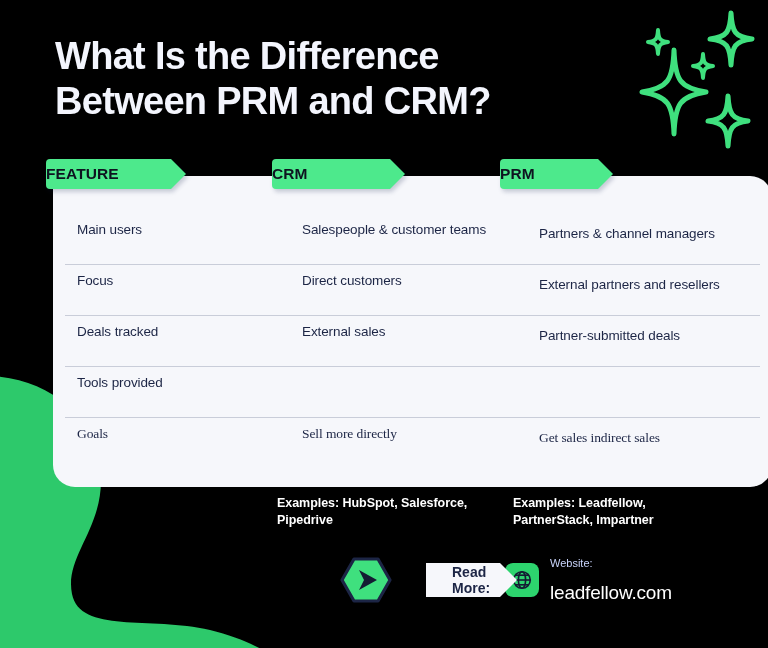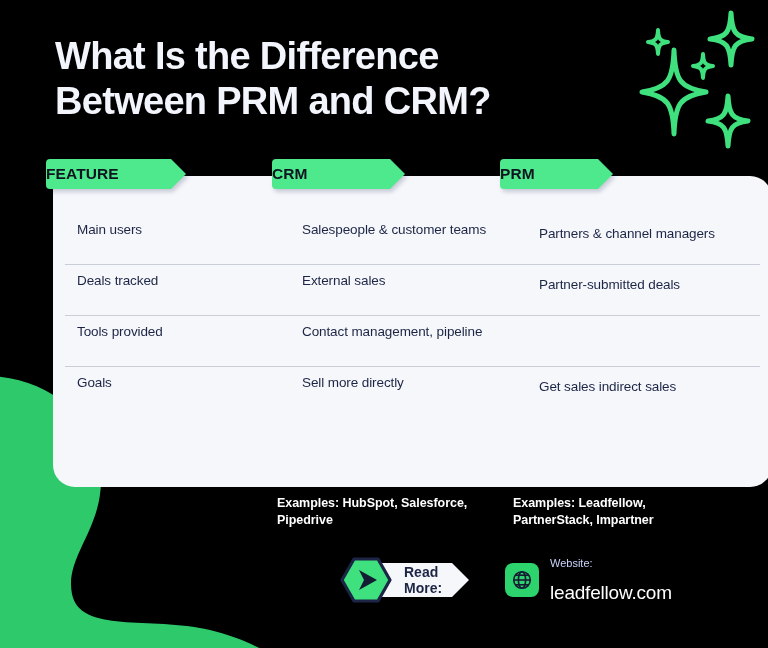"Focus" div.row { html: none -> <div> <div>Focus</div> <div>Direct customers</div> <div>External partners and resellers</div> </div> }
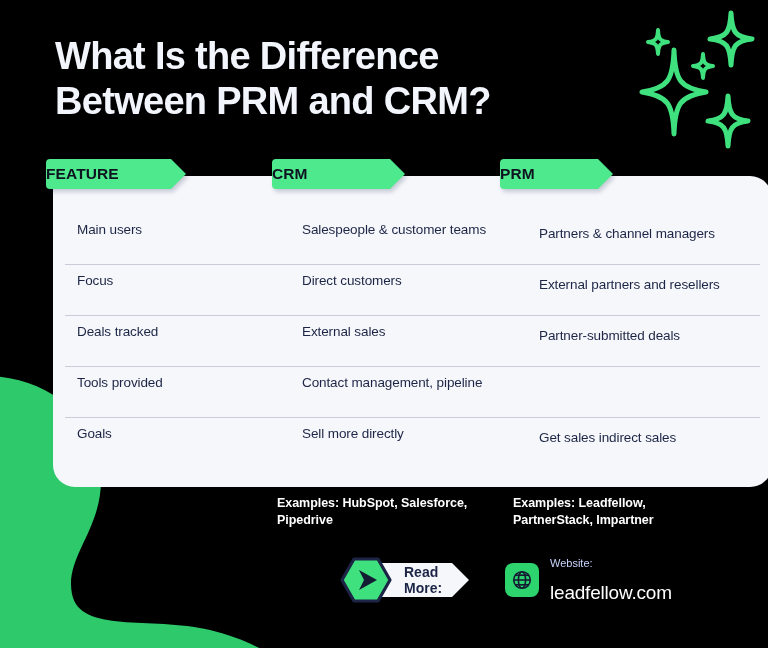"Contact management, pipeline" div.cell { html: <div>Contact management, pipeline</div> -> none }
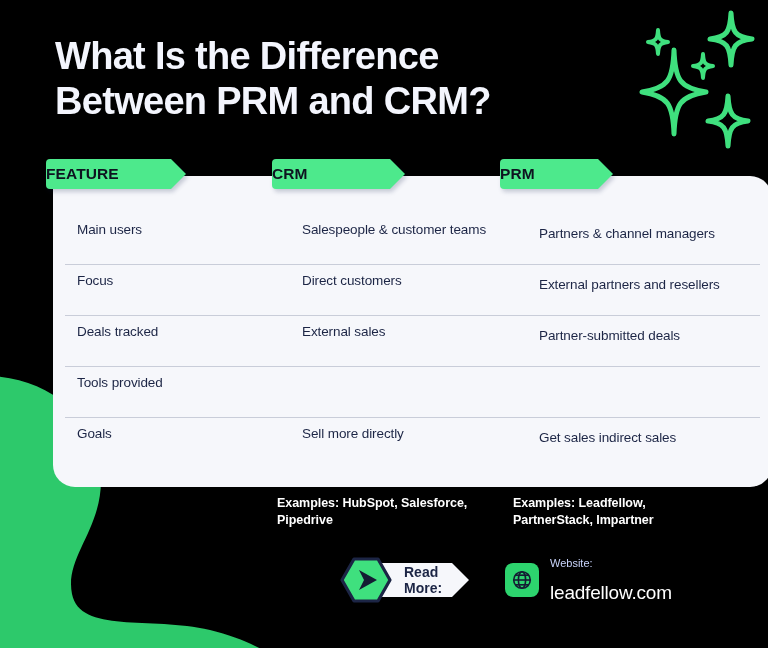"Goals" .row:last-child { font-family: none -> Liberation Serif, serif }
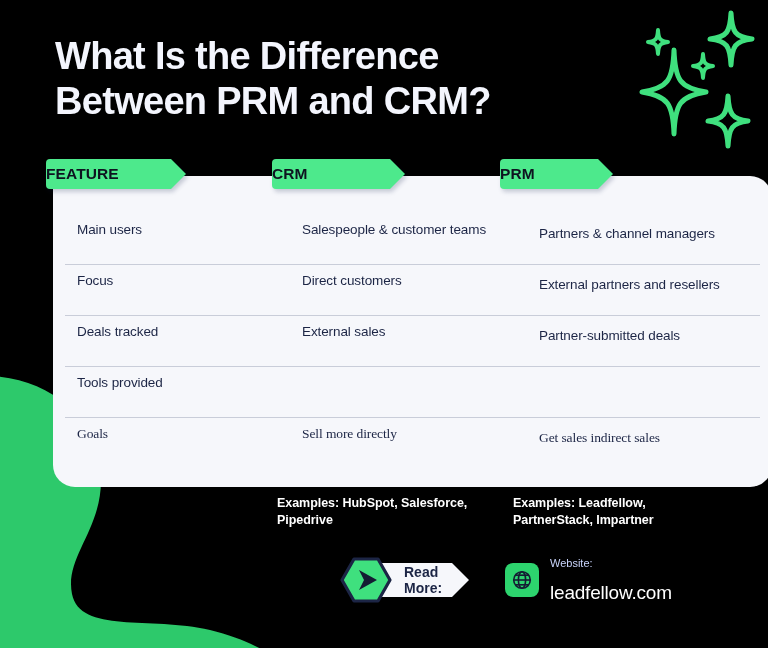"Read More:" .read-more { gap: none -> 48px }
